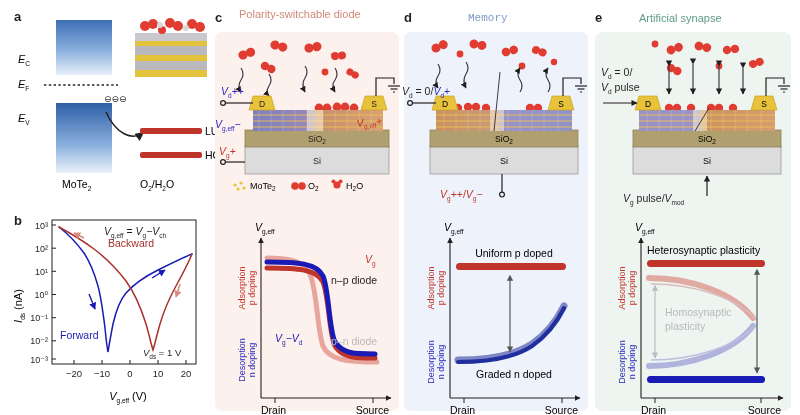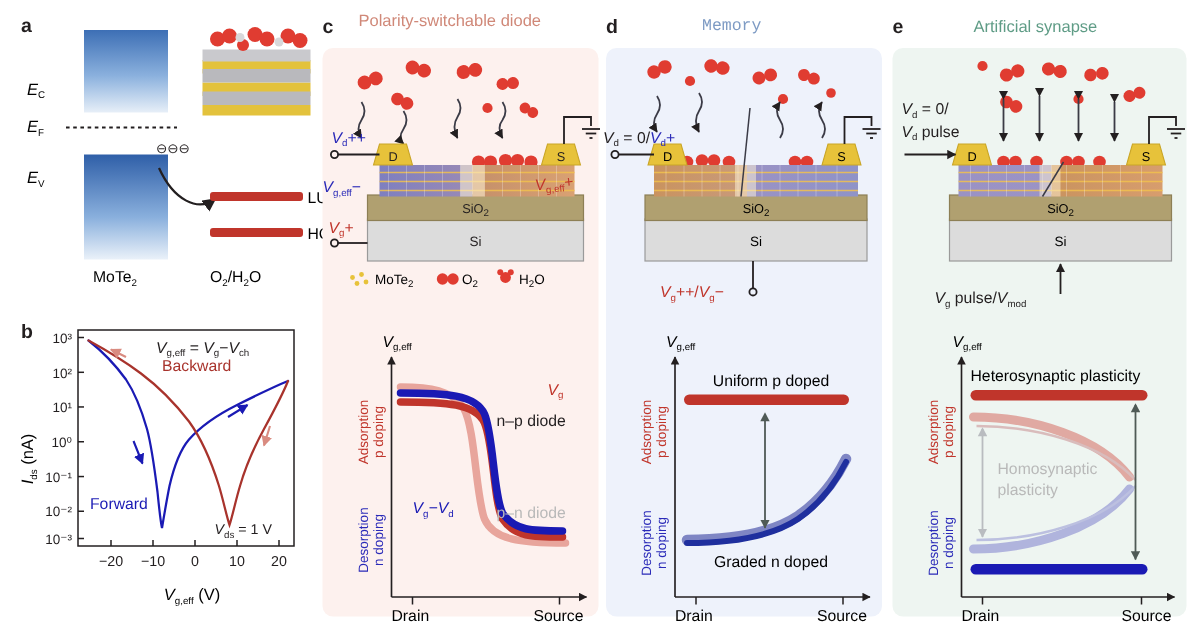"Artificial synapse" div.ptitle { left: 56px -> 46px }
